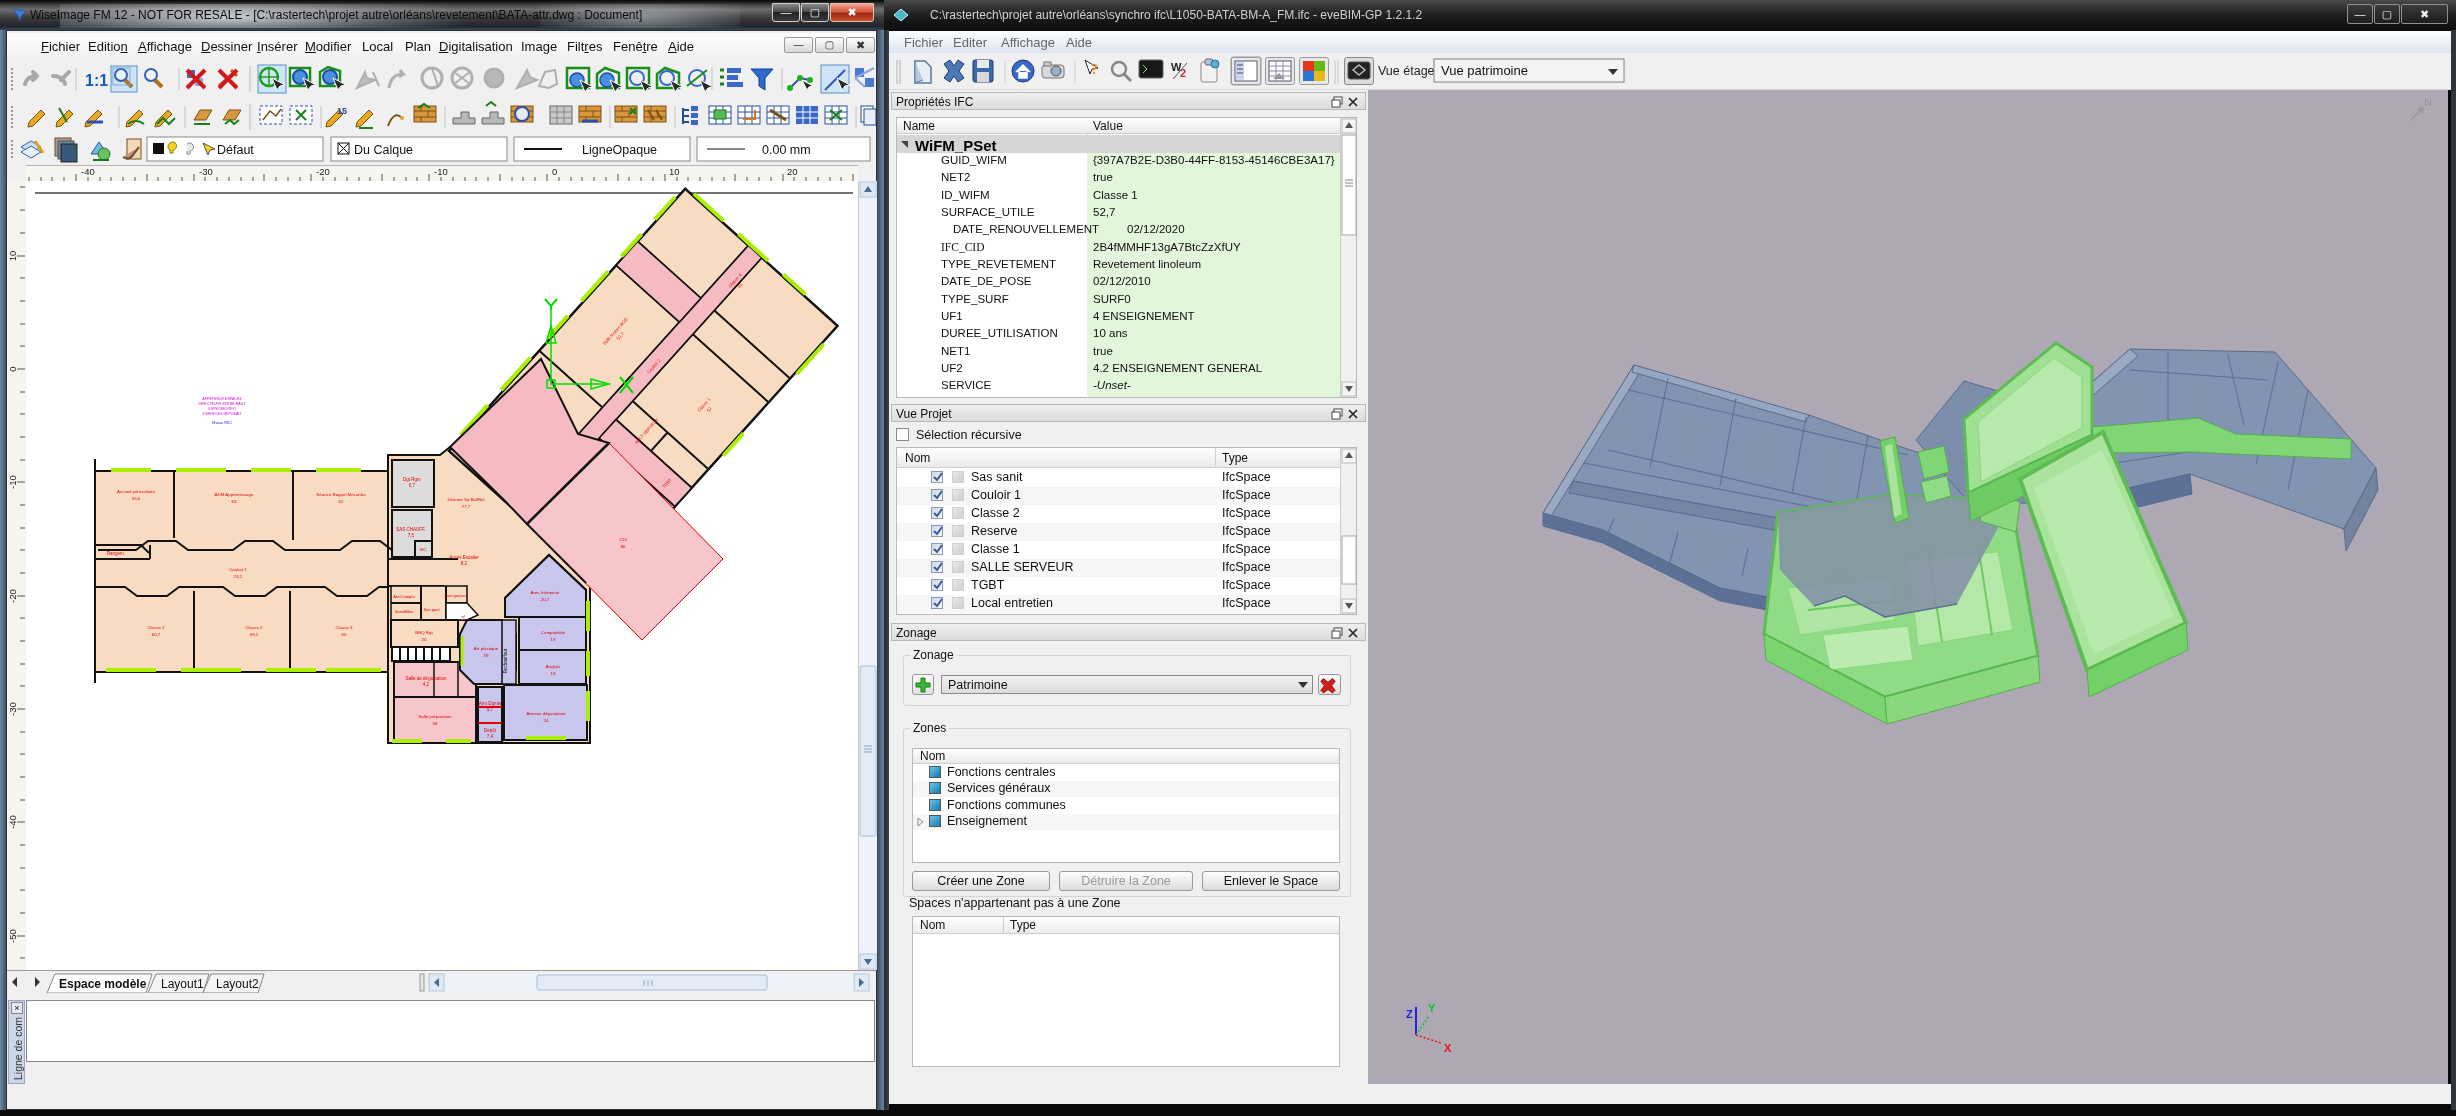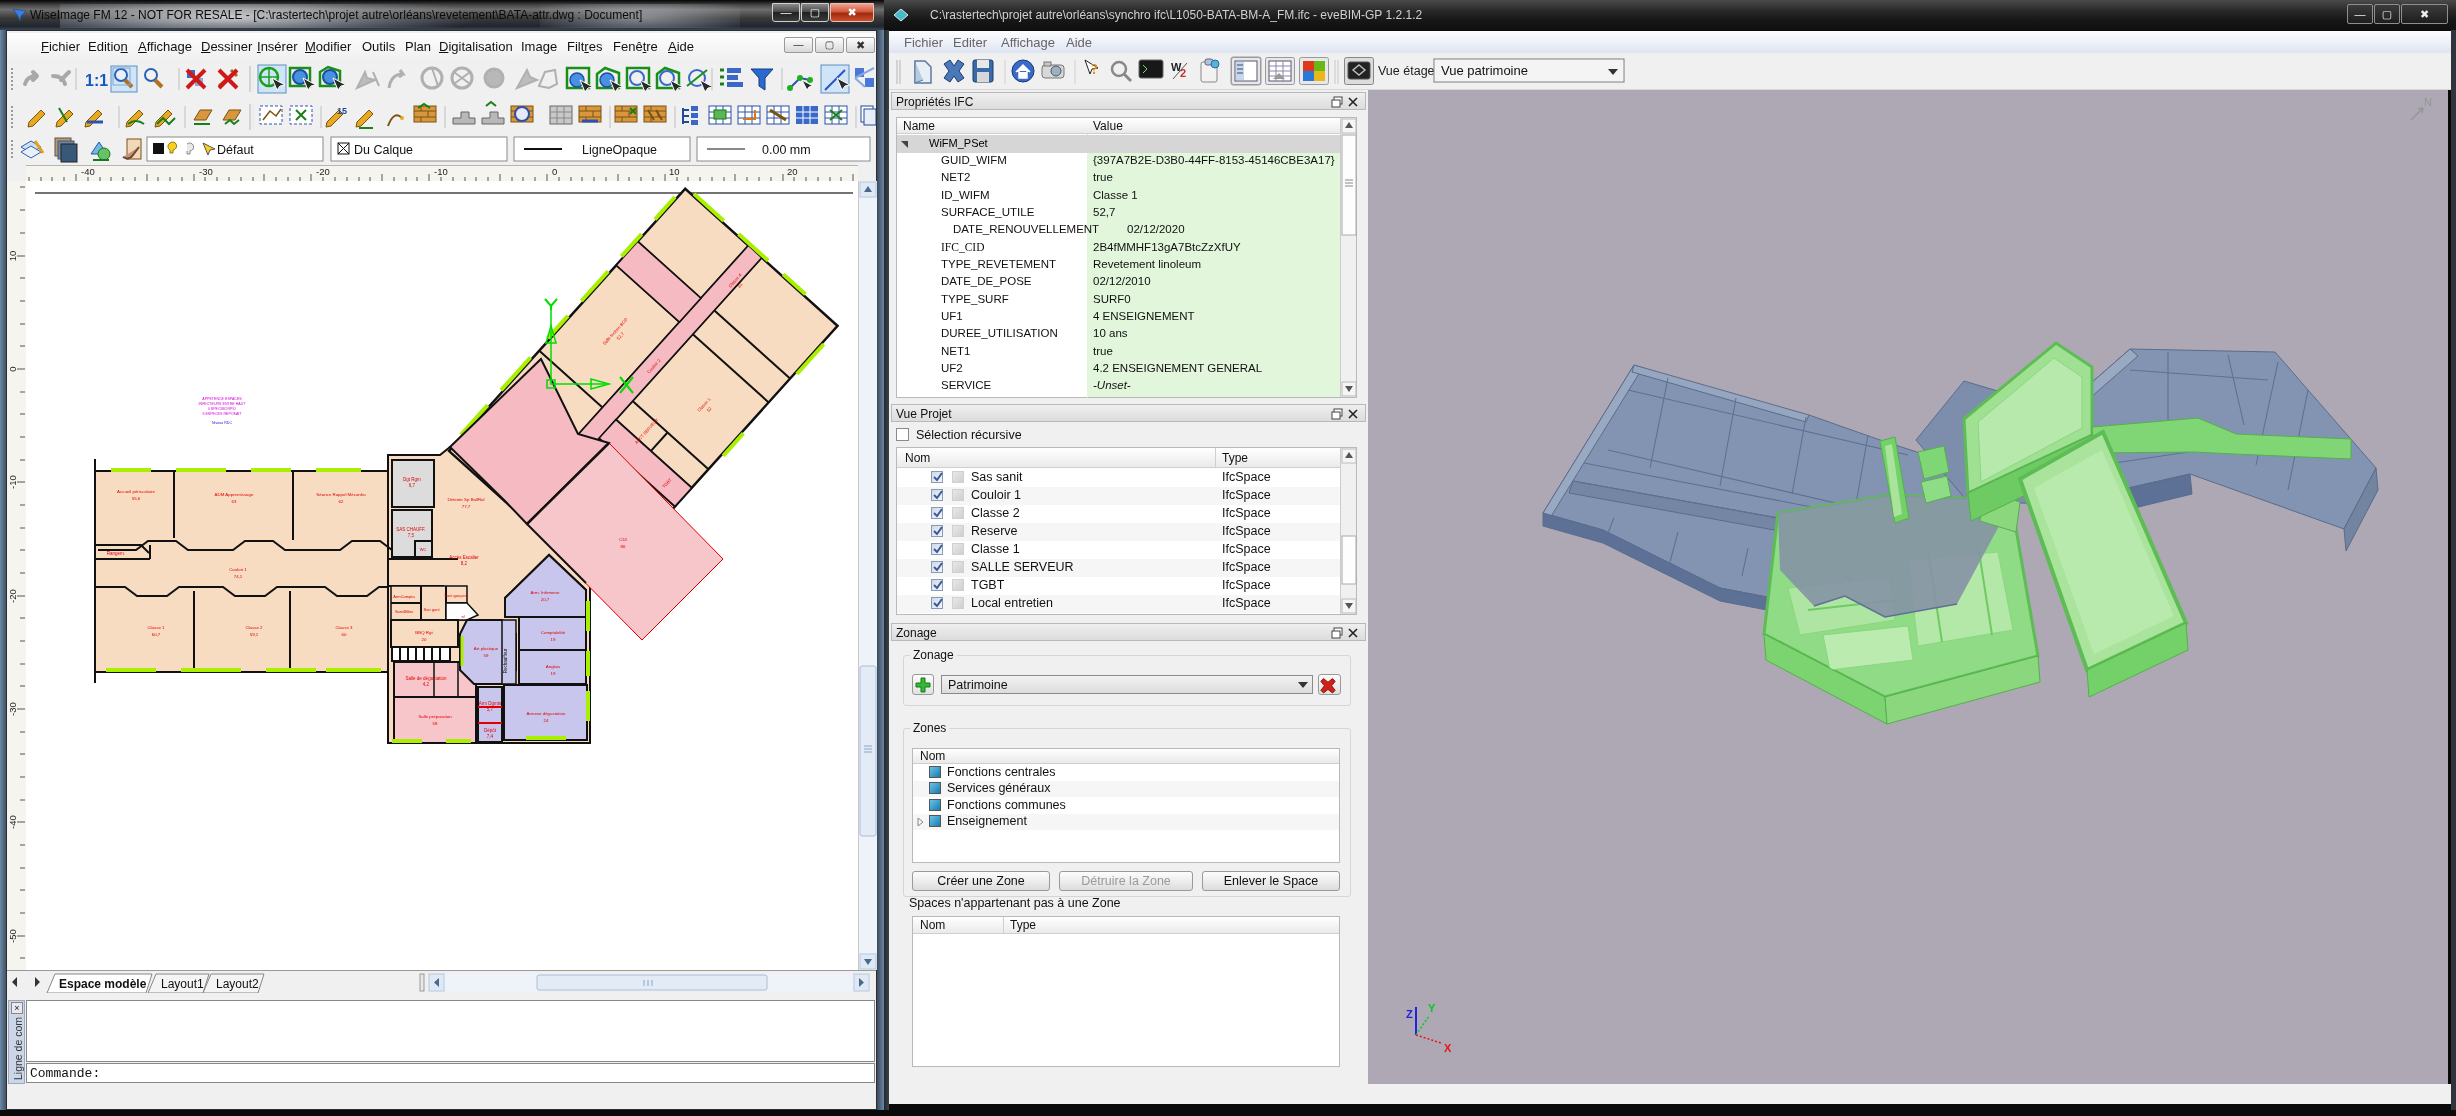"Outils" span { text: Outils -> Local }
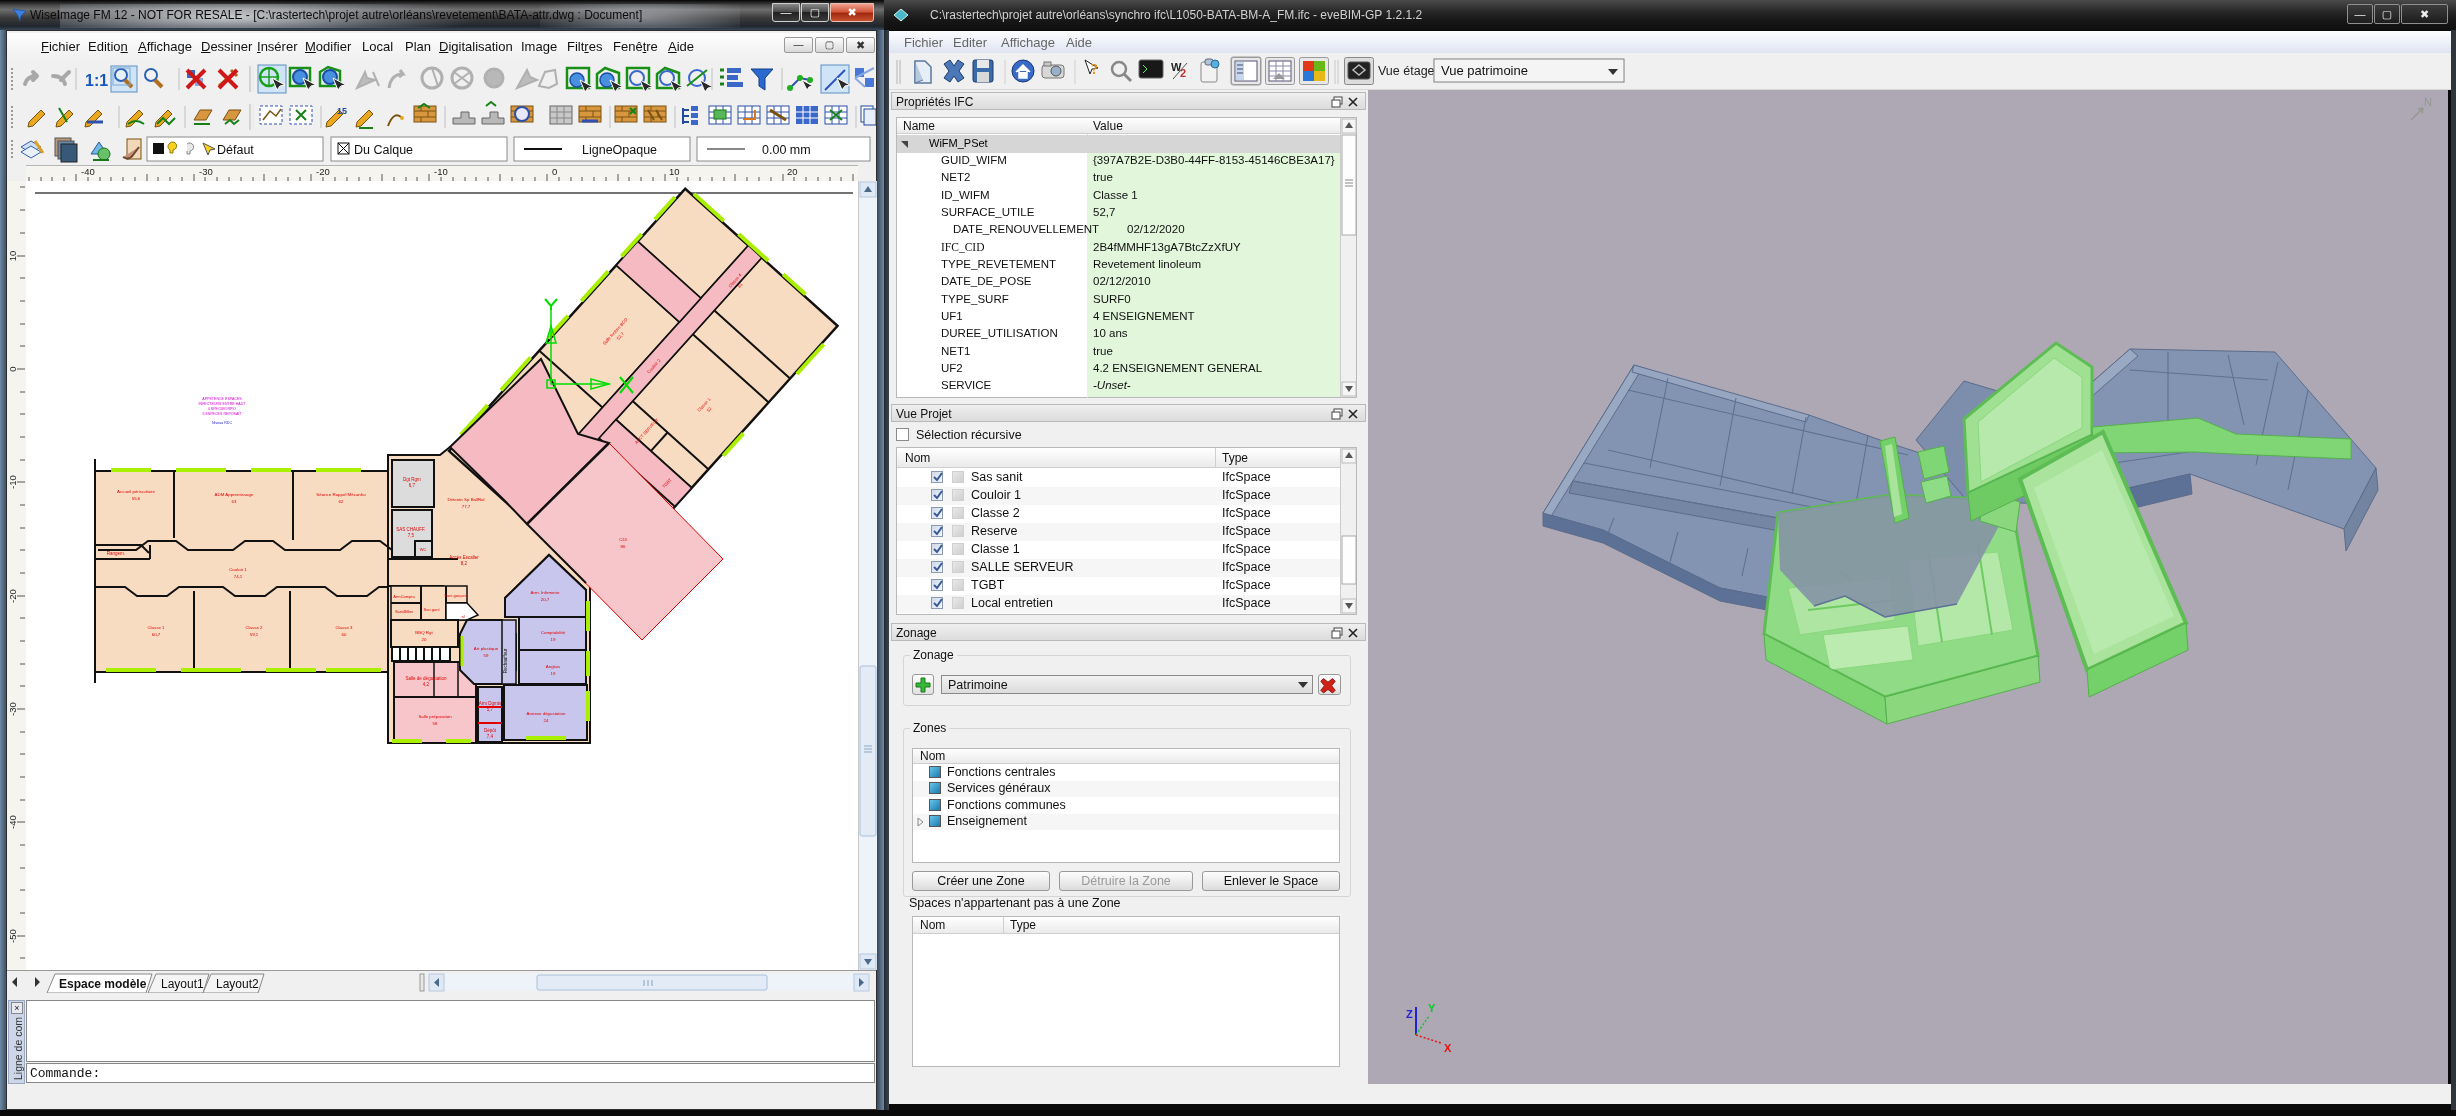"WiFM_PSet" span { font-size: 11px -> 15px; font-weight: normal -> bold; left: 32px -> 18px }
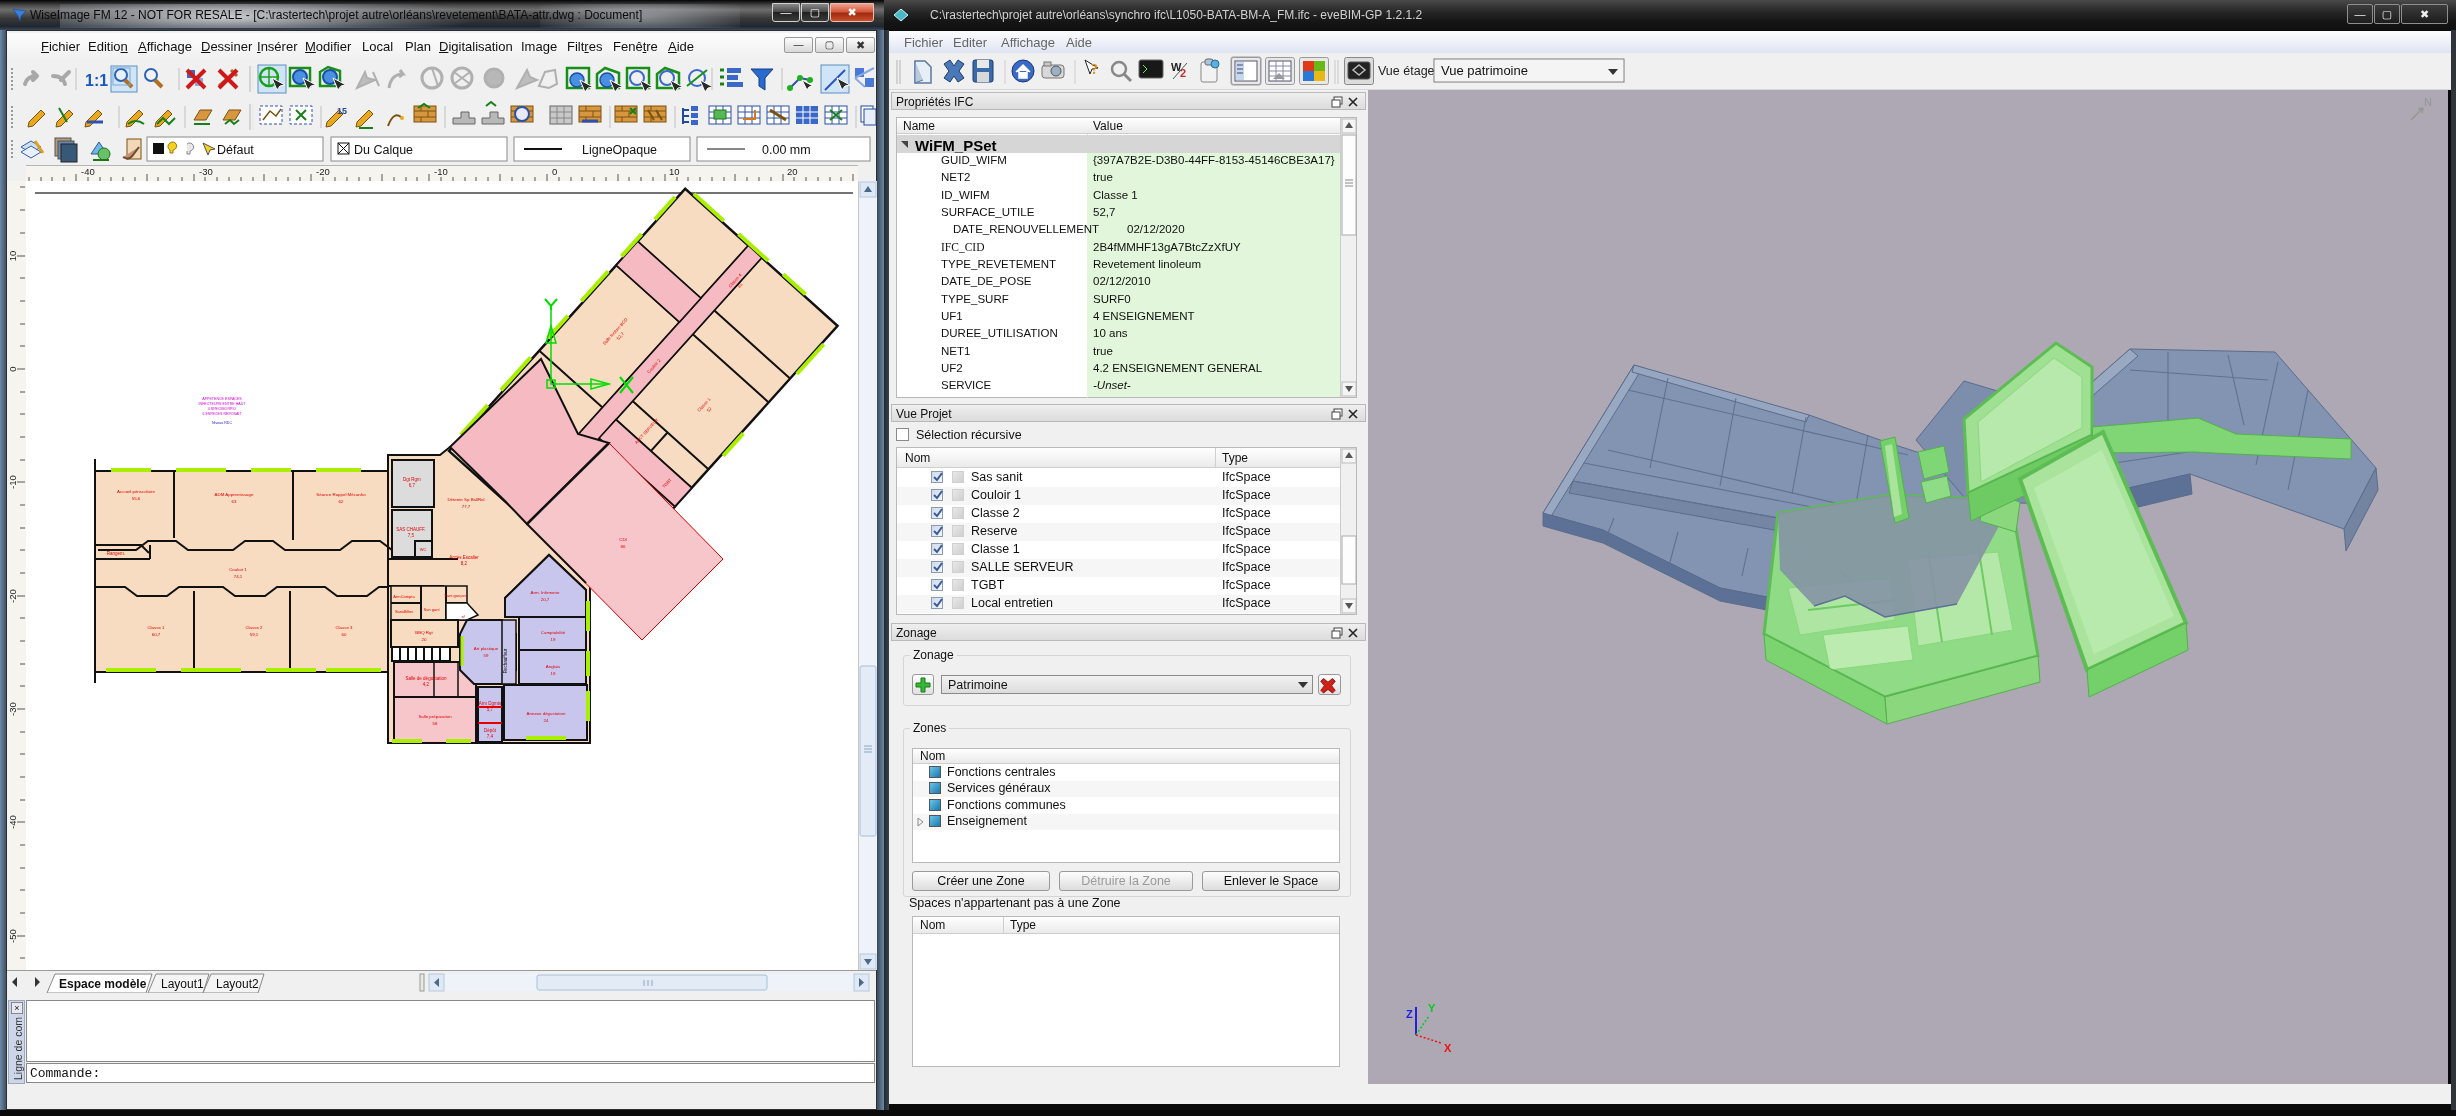"Commande:" div.abs { html: <div>Commande:</div> -> none }
